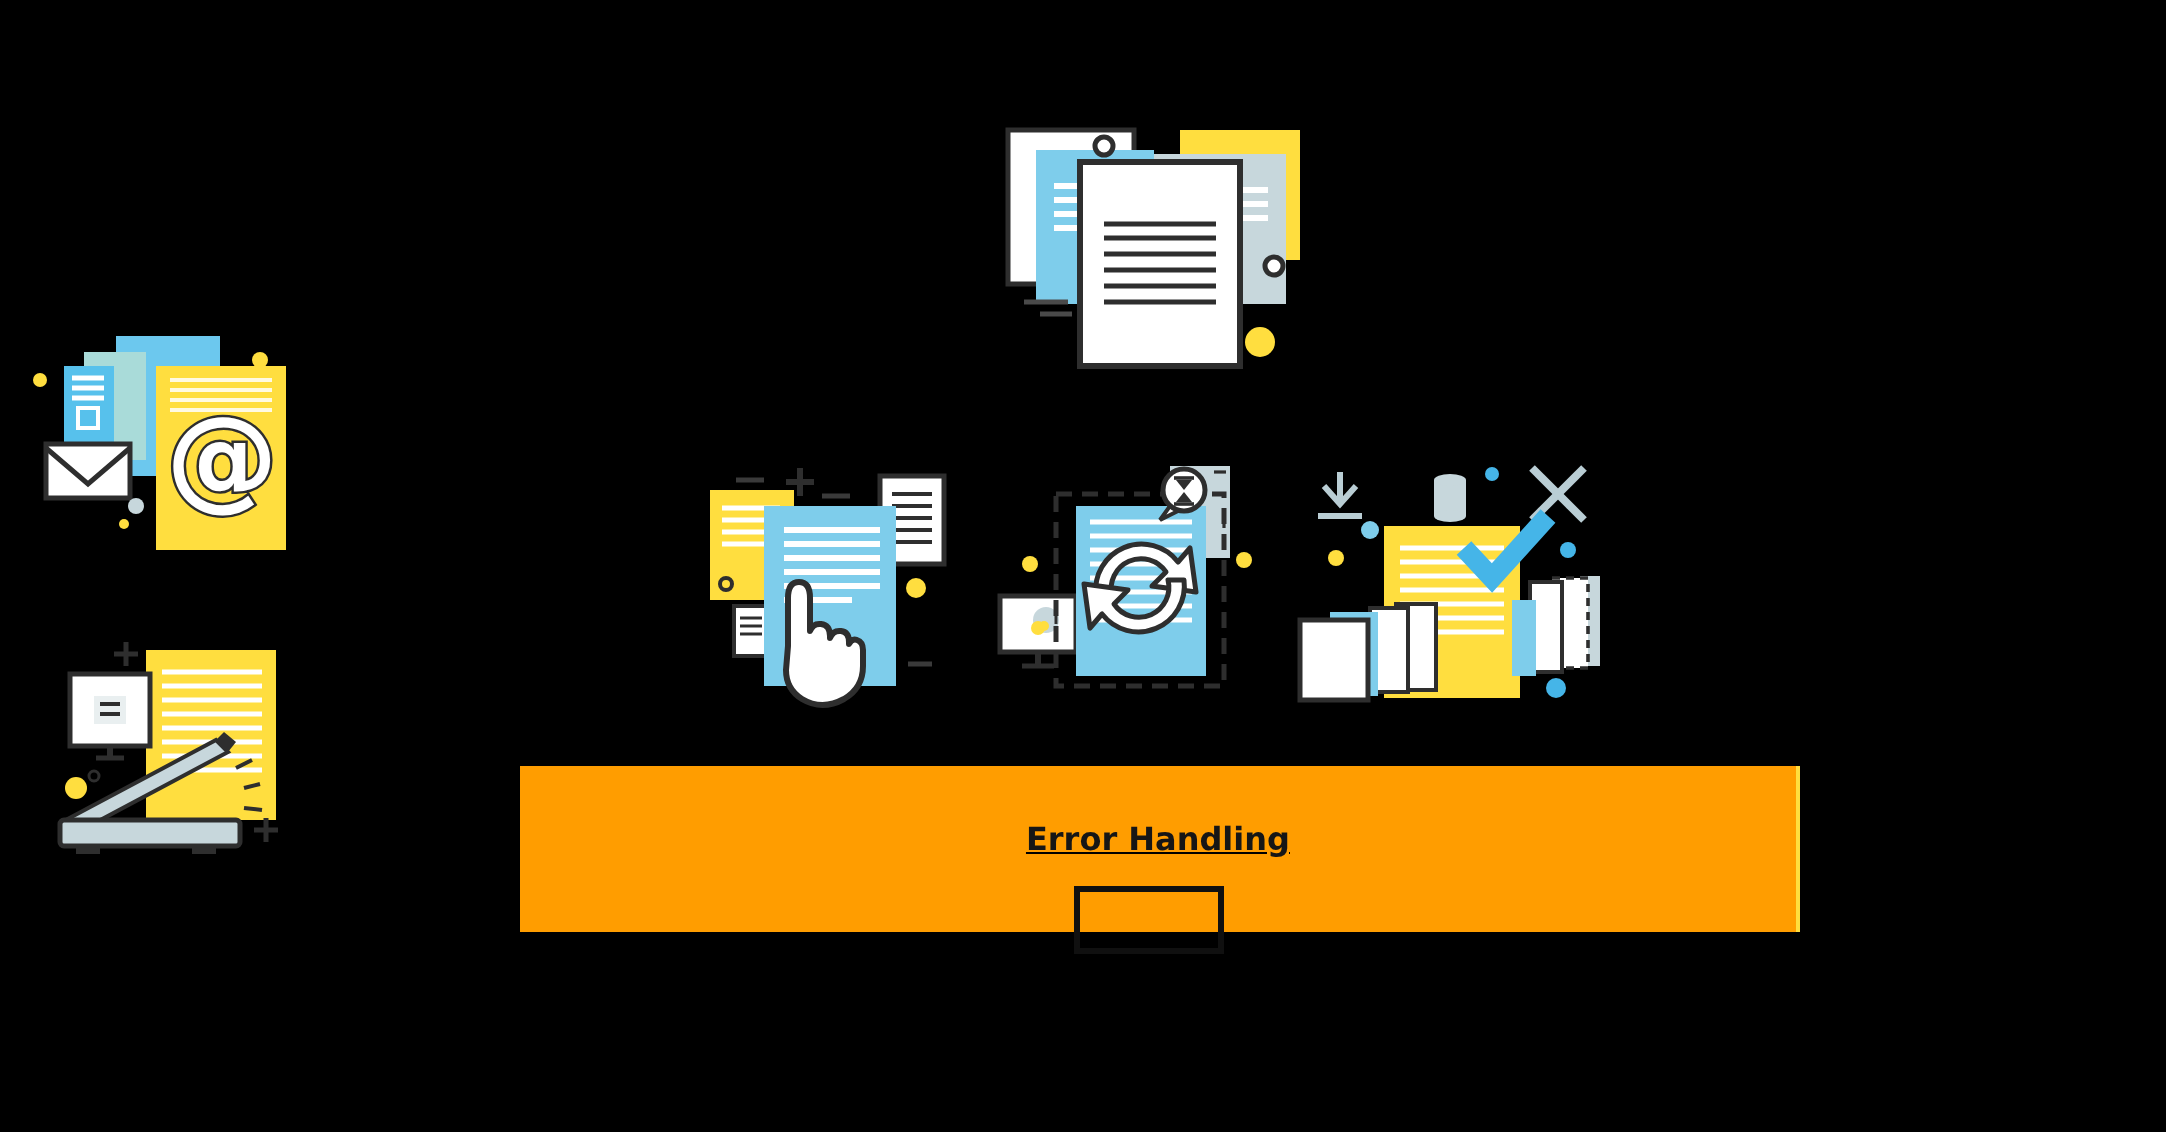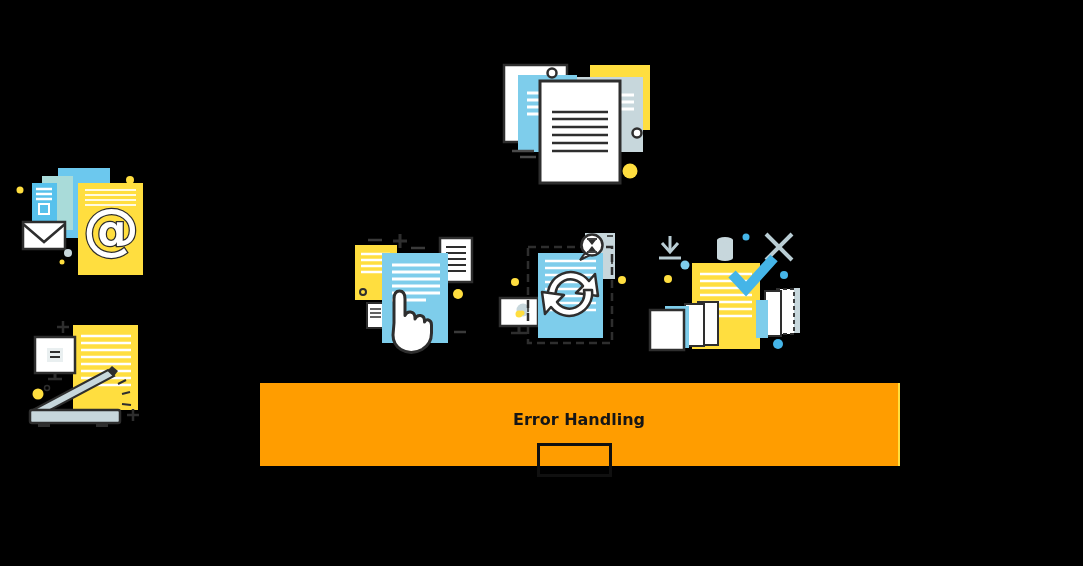"Error Handling" #banner { text-decoration: none -> underline }
